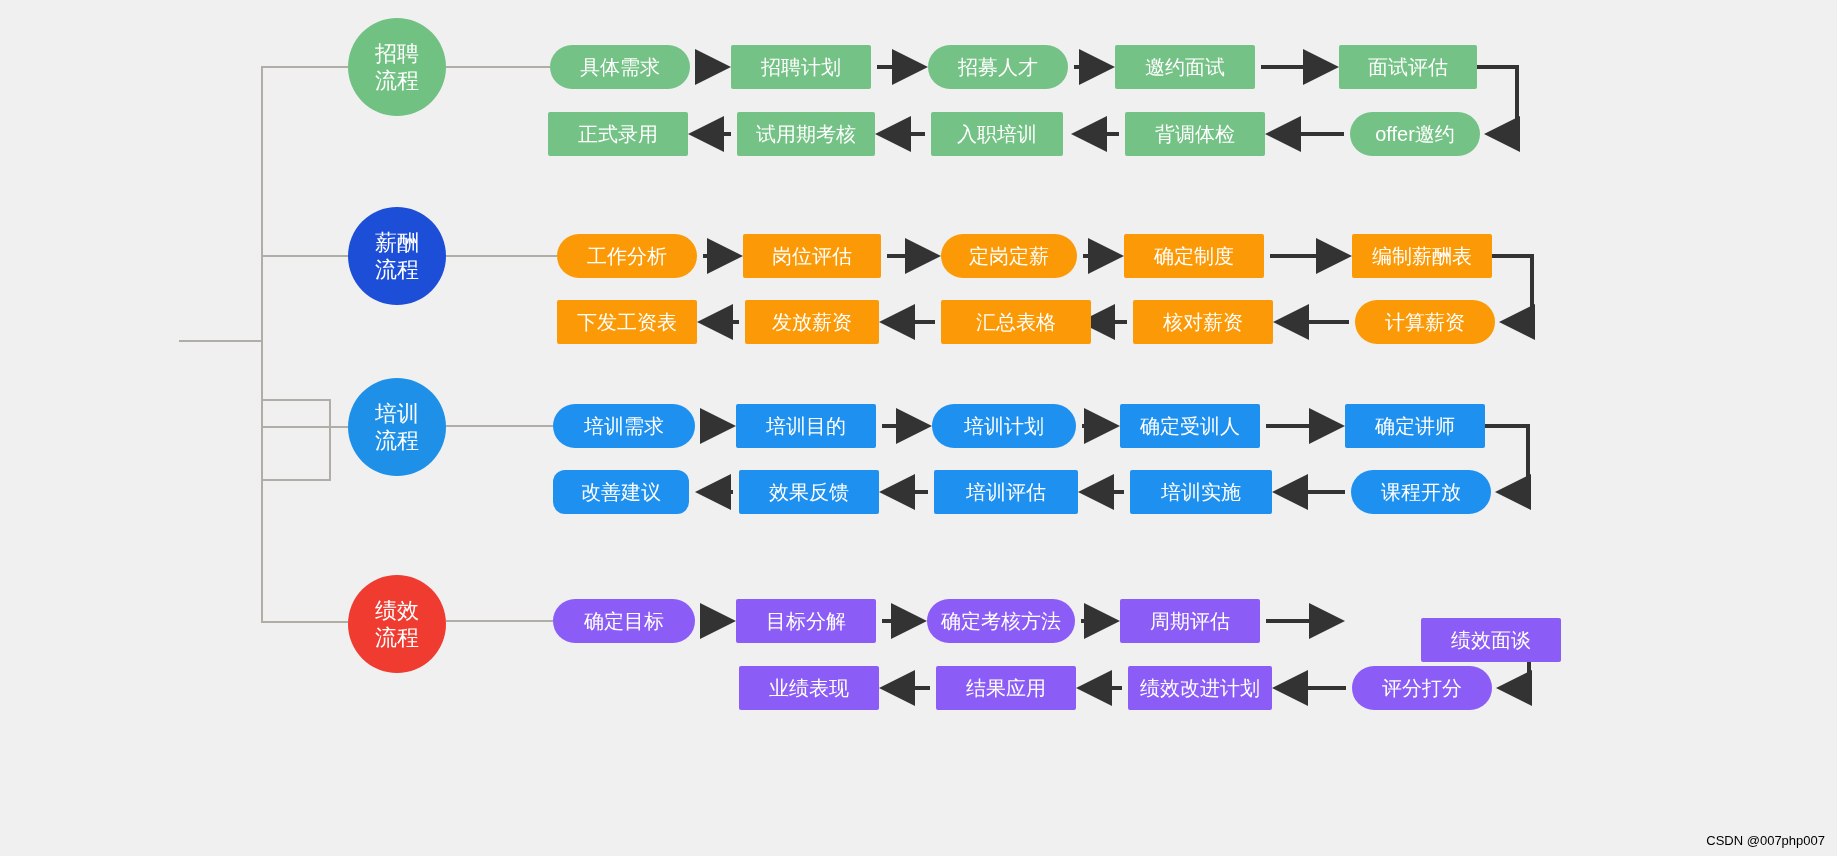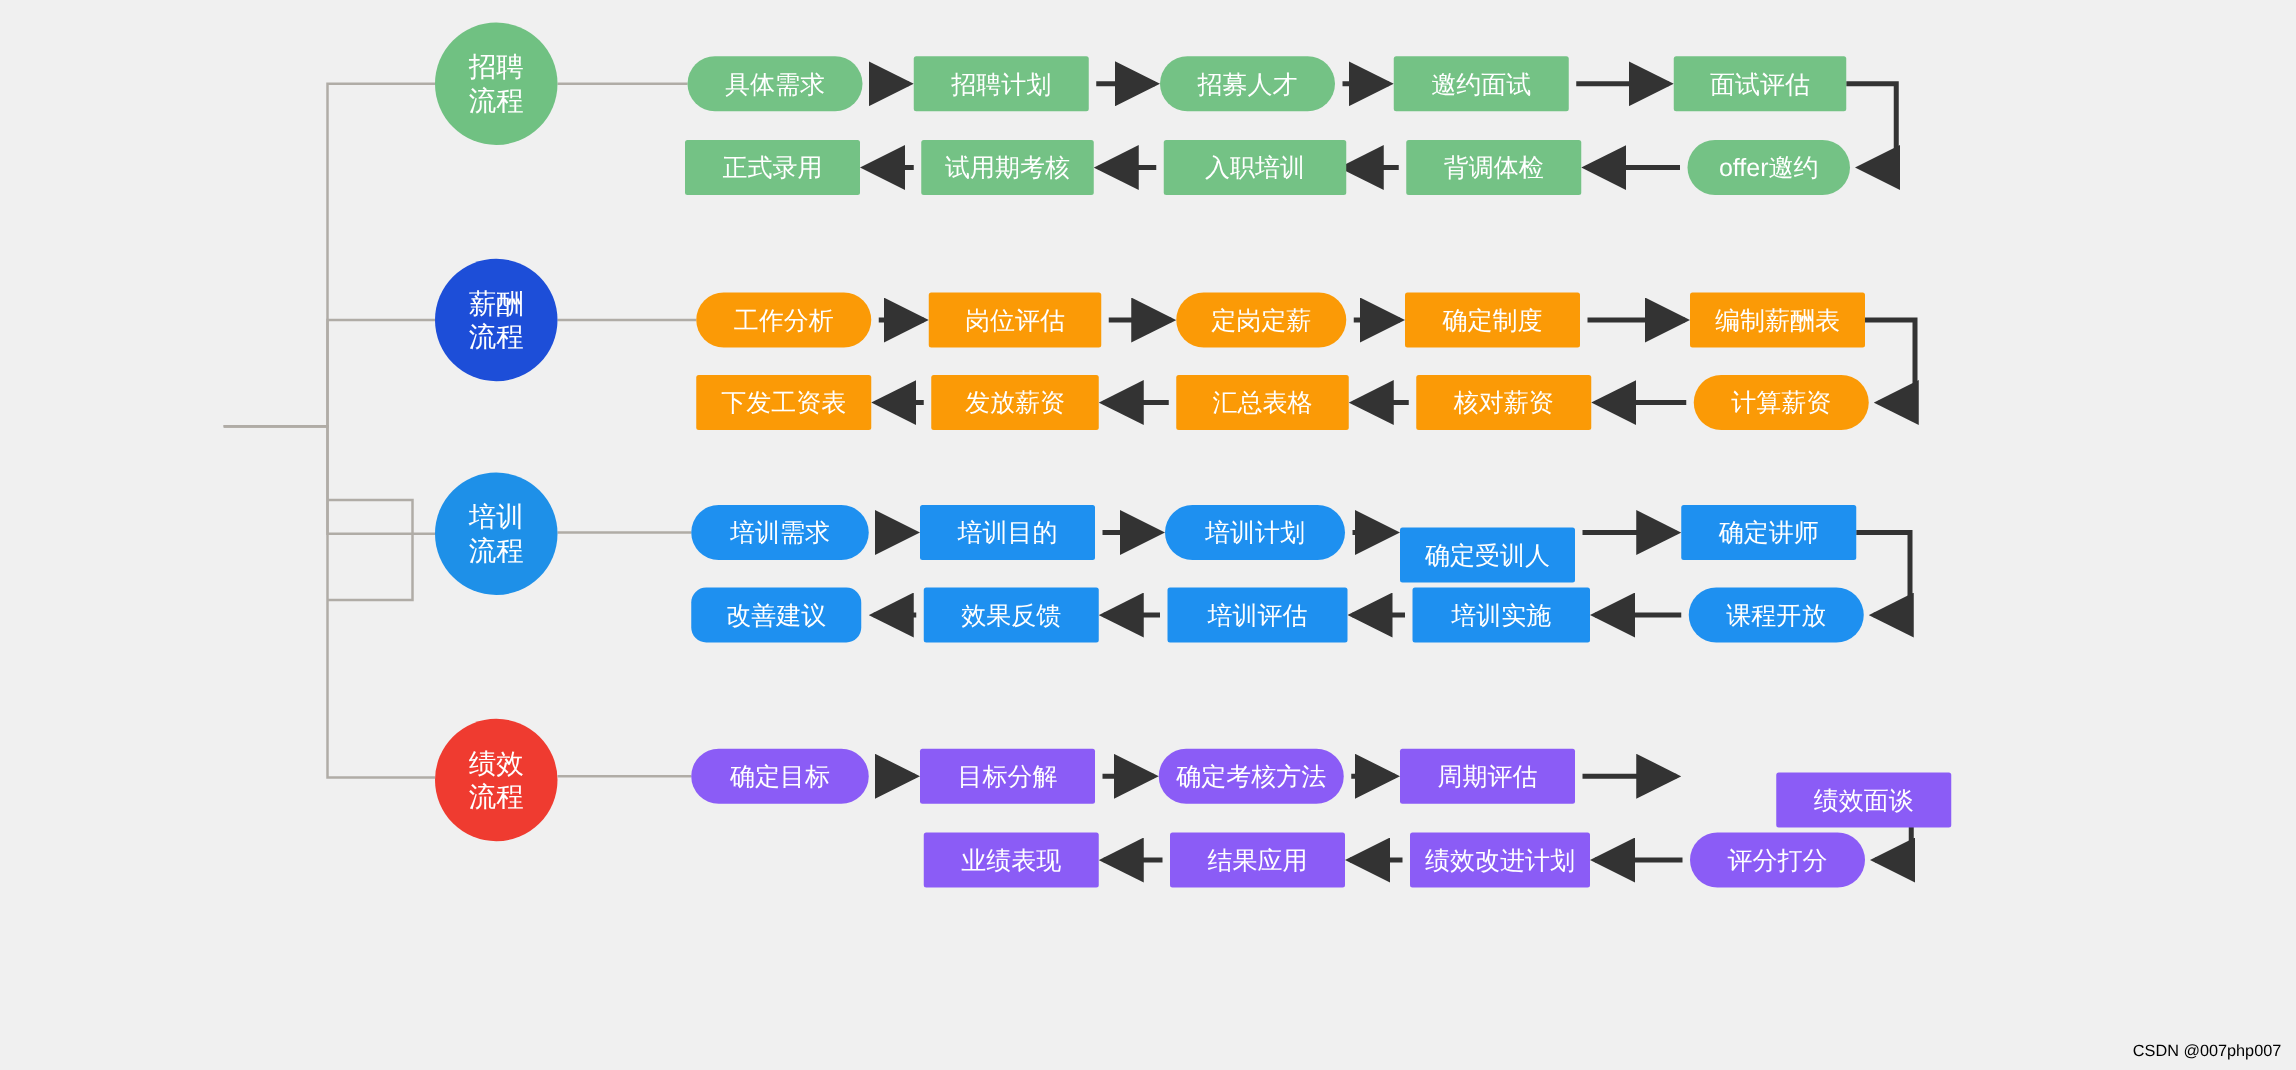"入职培训" div.node { width: 146px -> 132px }
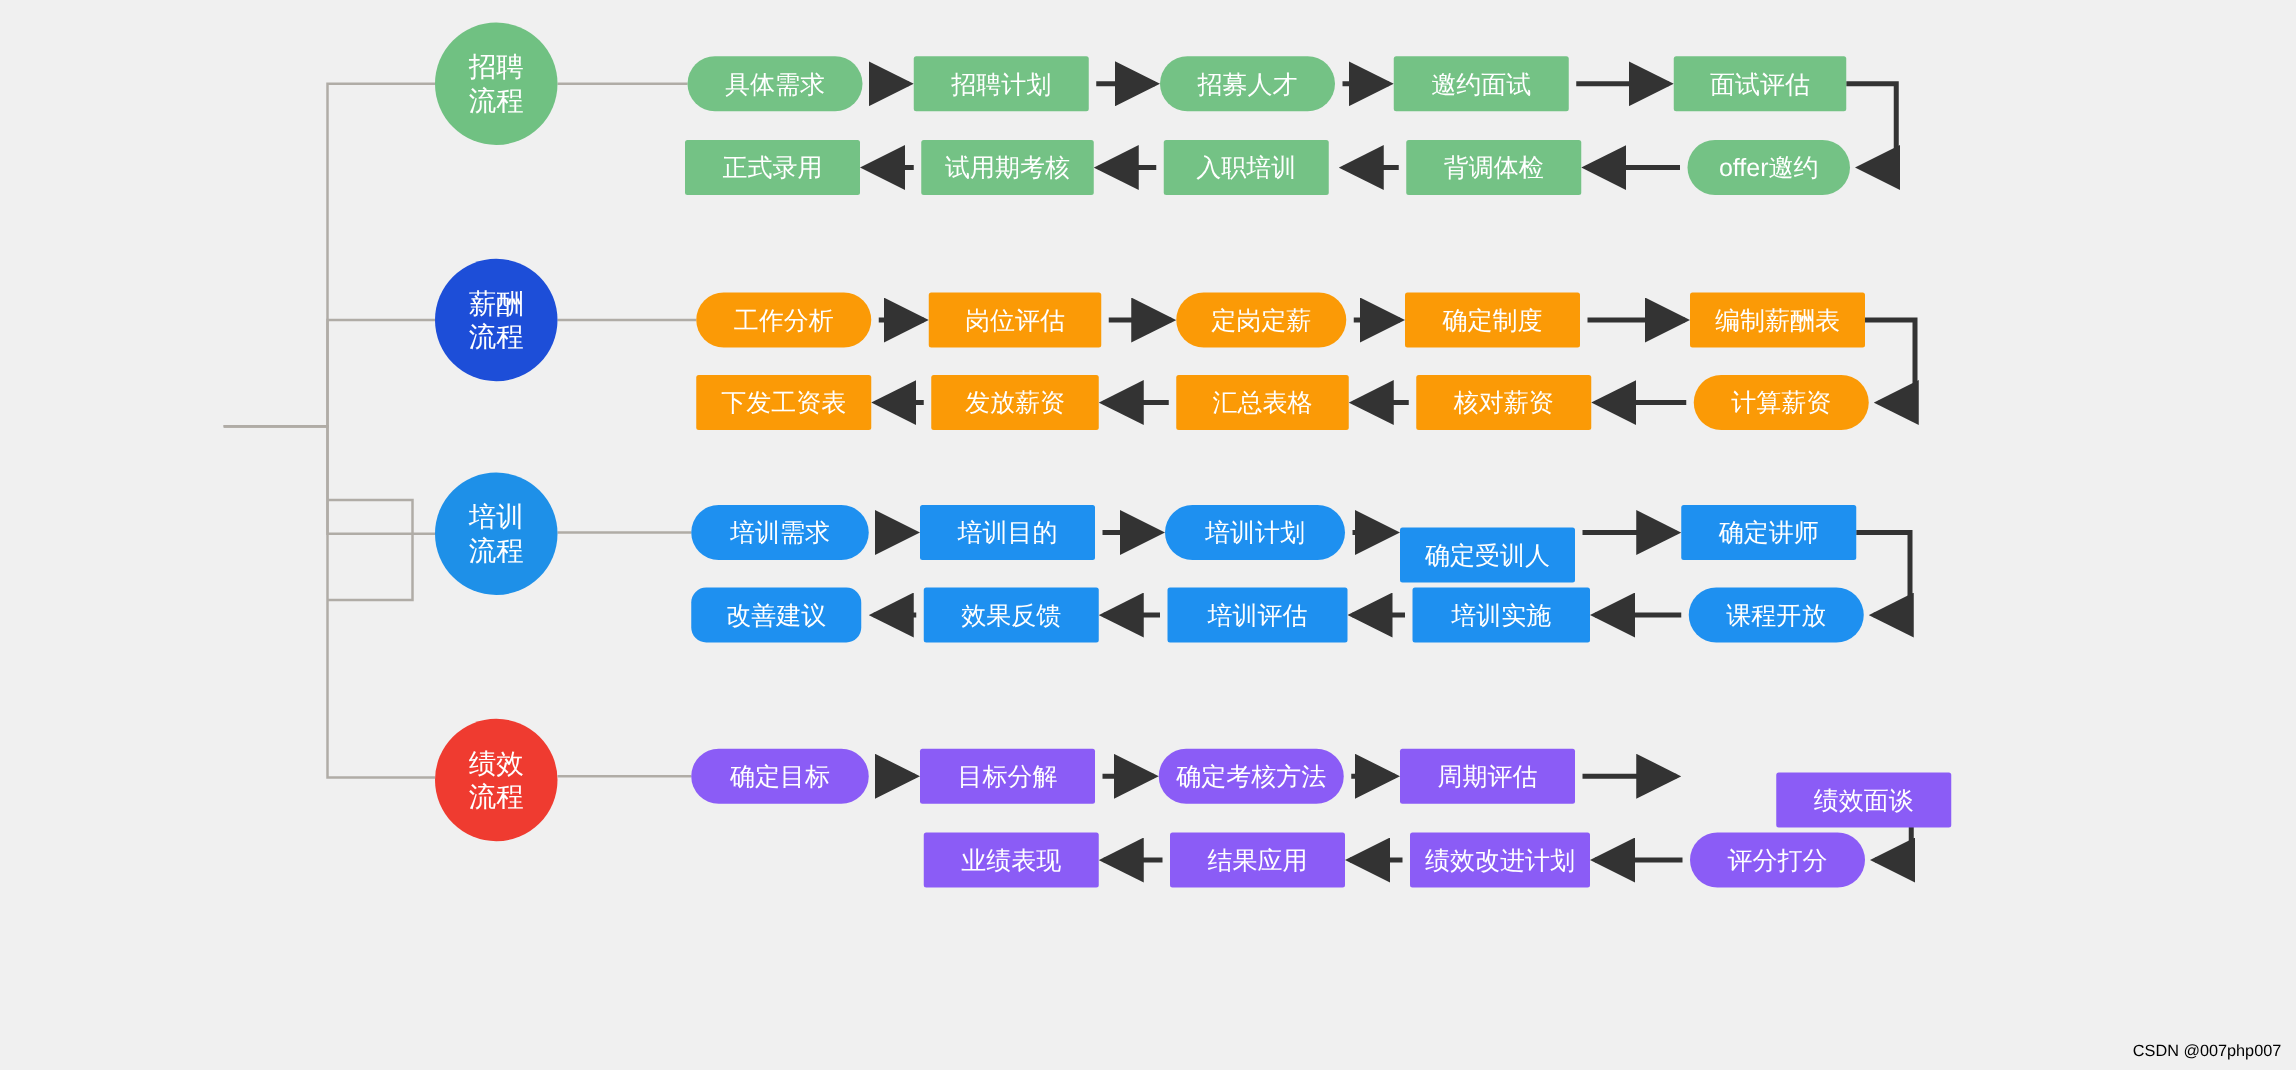"汇总表格" div.node { width: 138px -> 150px }
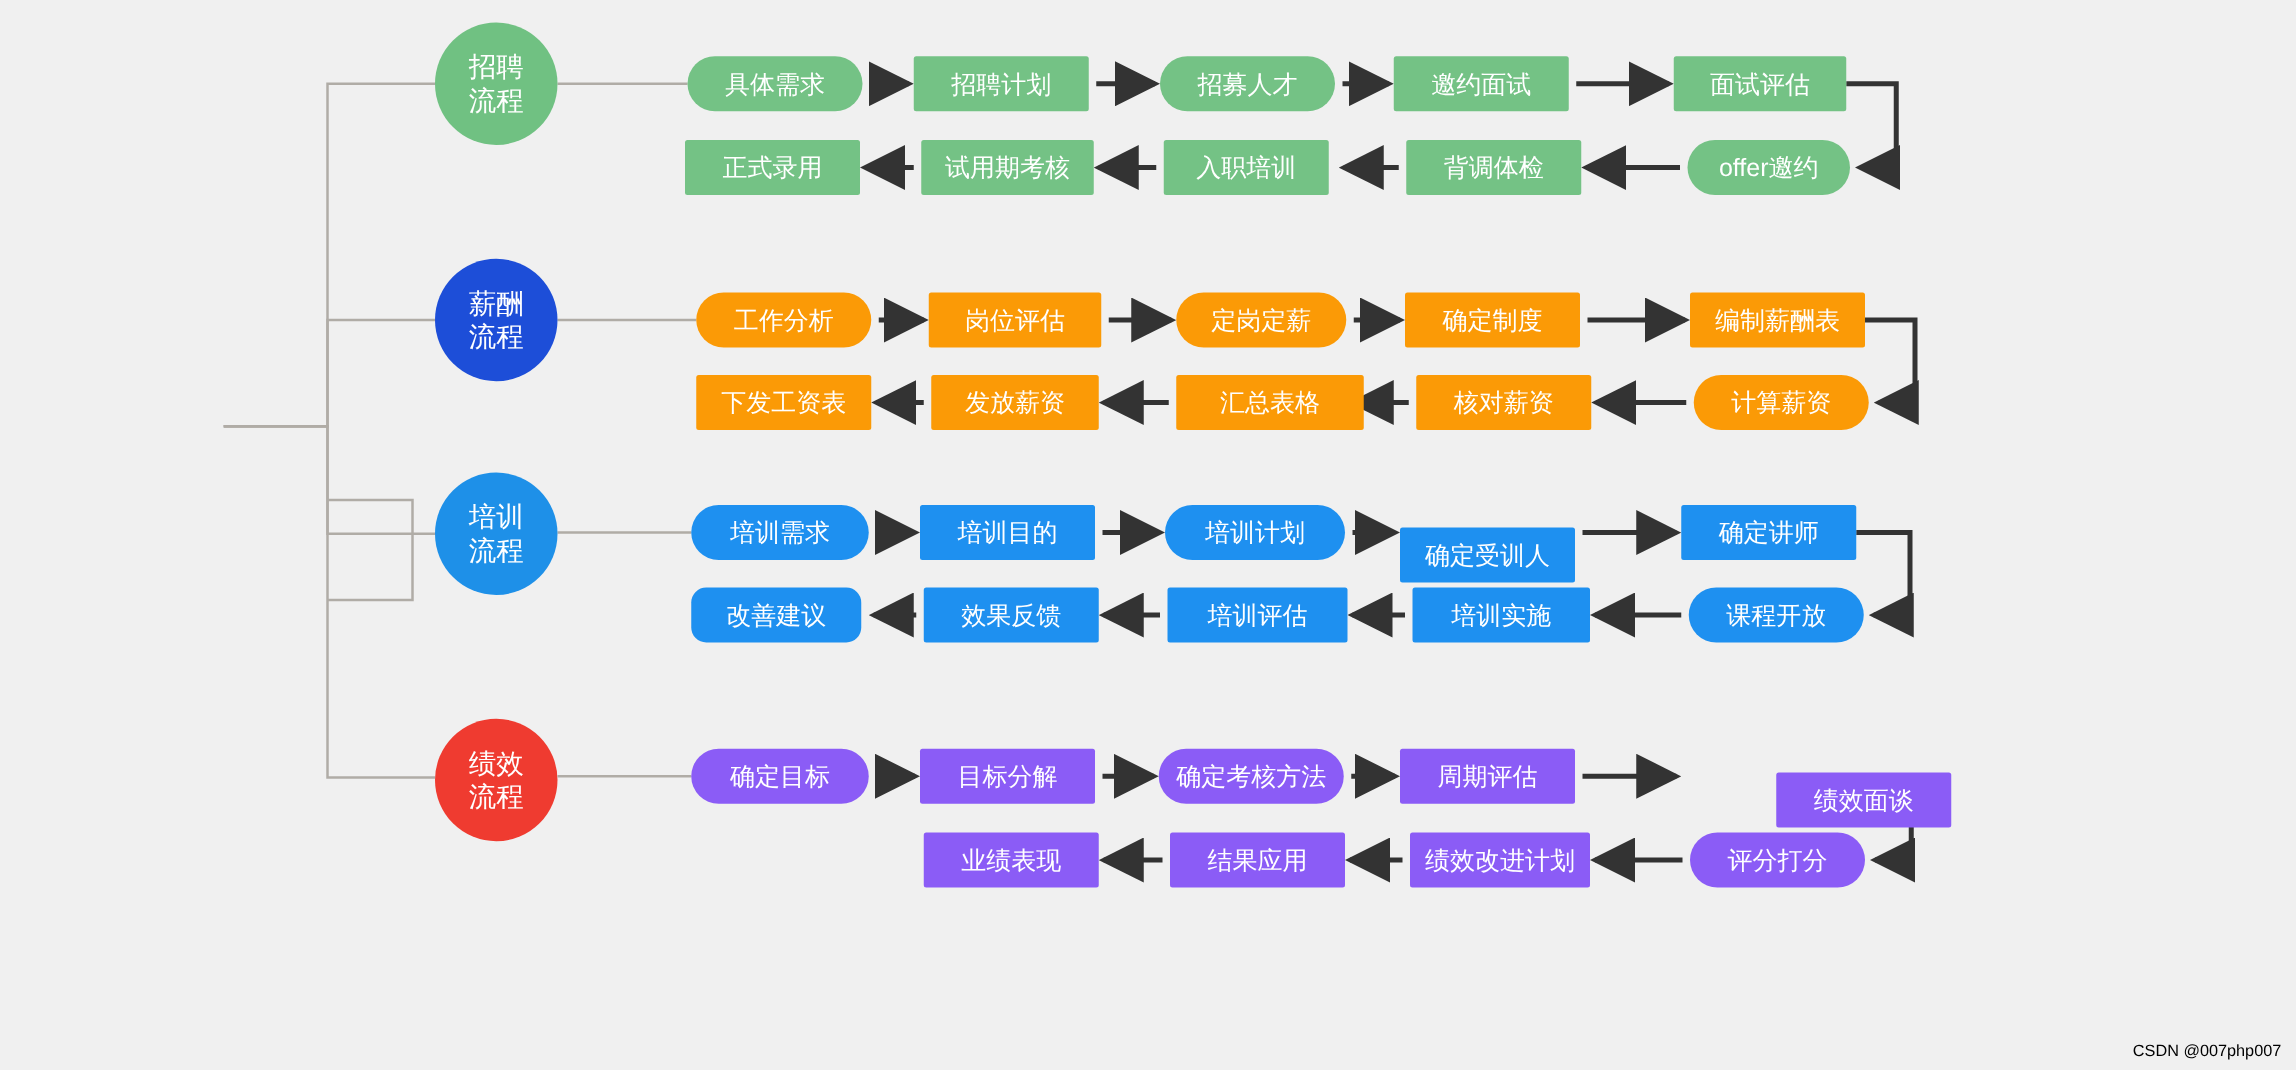"确定受训人" div.node { margin-top: 18px -> none }
